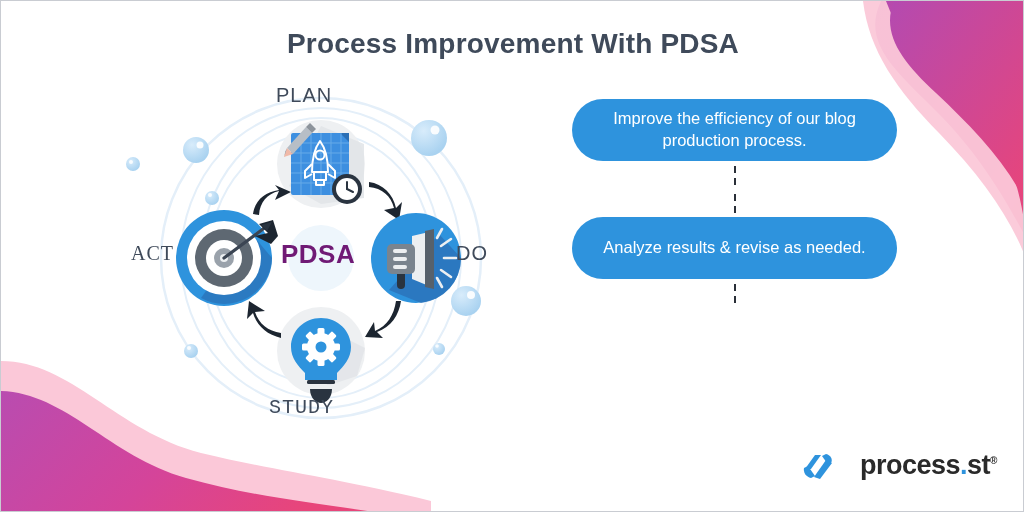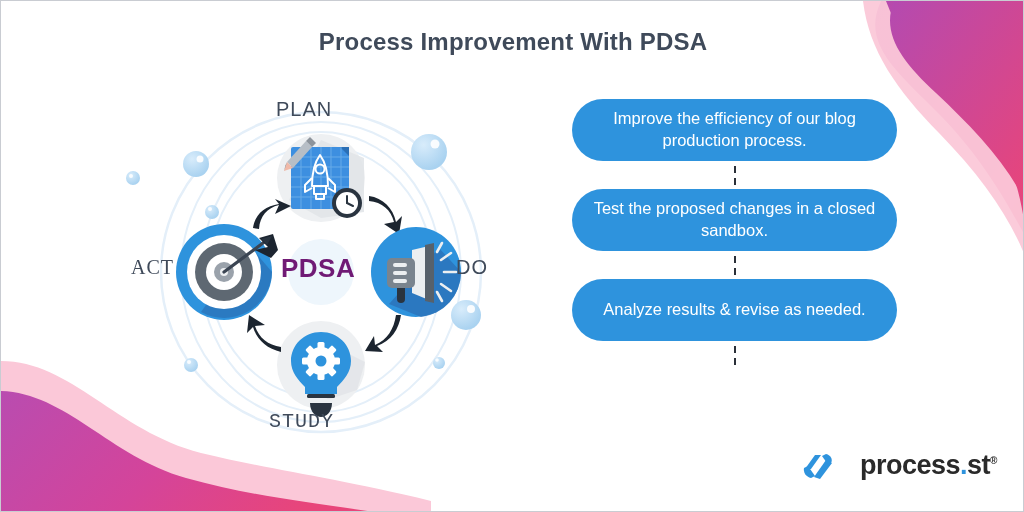"Process Improvement With PDSA" #title { font-size: 24px -> 28px }
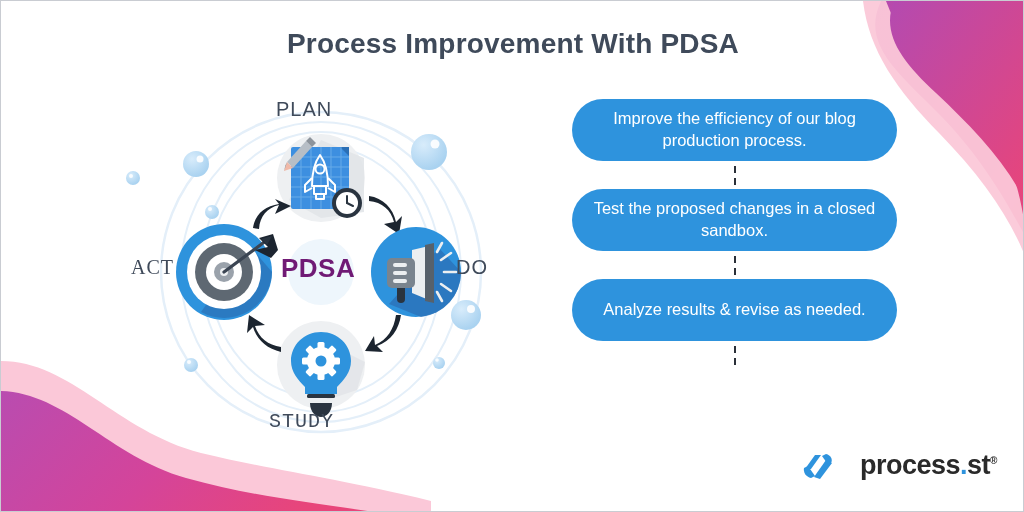"PLAN" #diagram { top: 99px -> 85px }
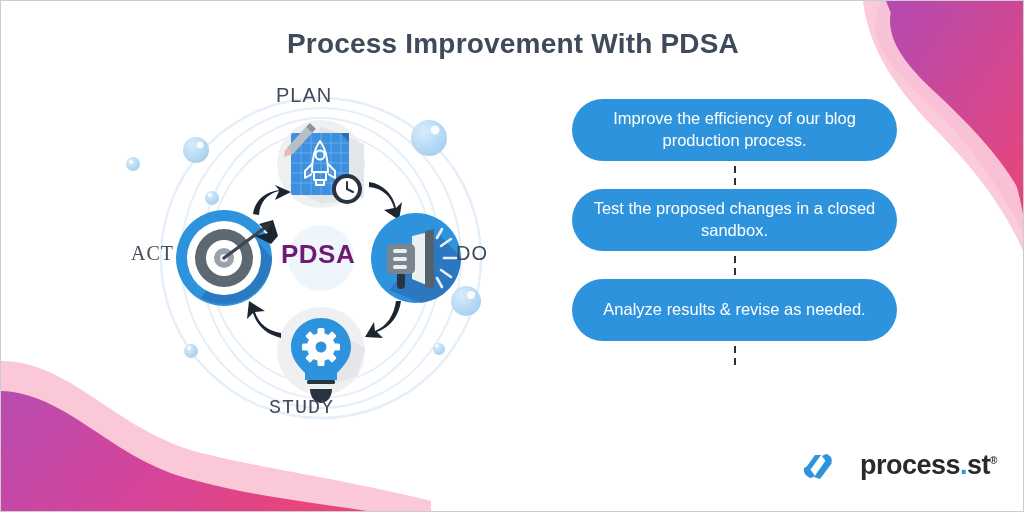"Test the proposed changes in" div.step { html: <div>Test the proposed changes in a closed sandbox.</div> -> none }
